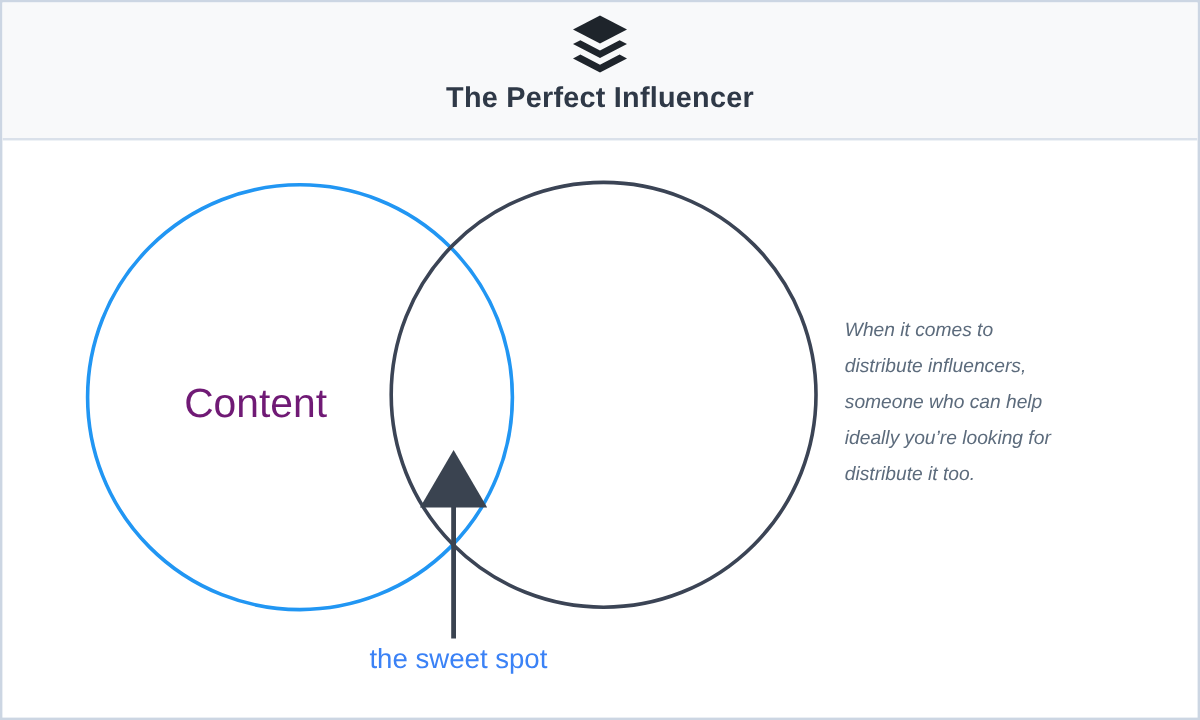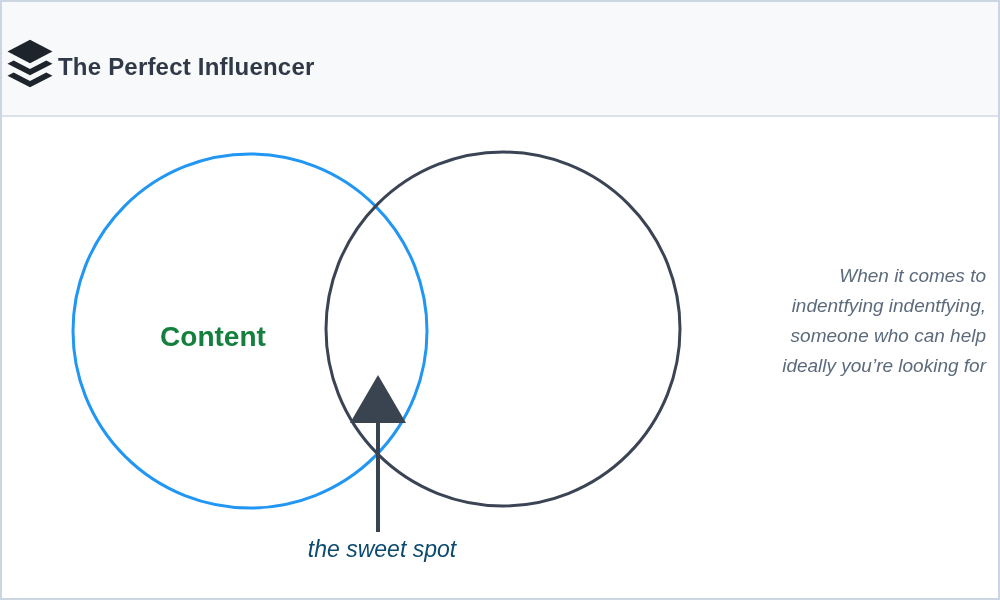"The Perfect Influencer" .header { flex-direction: row -> column }
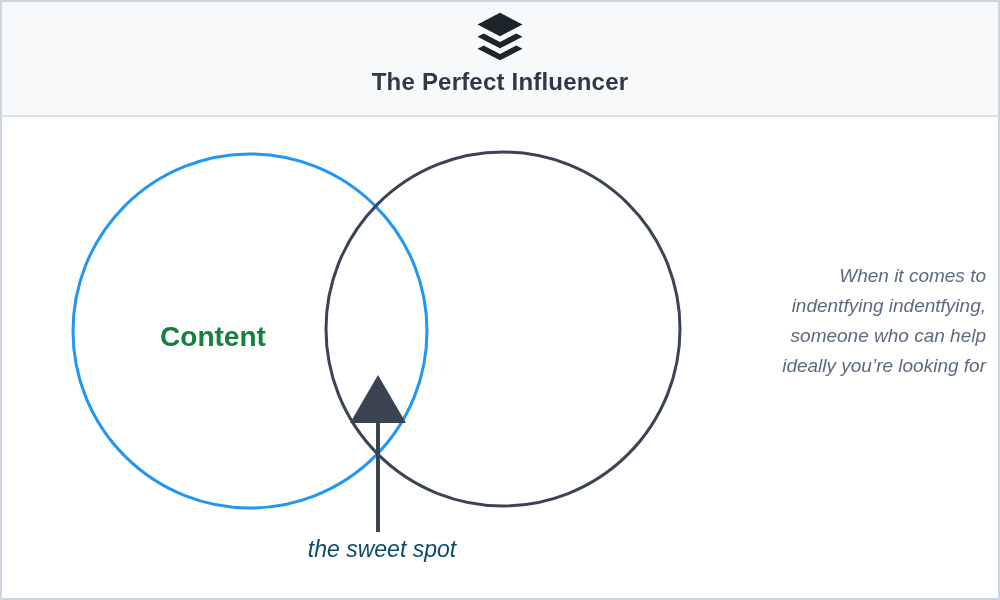"When it comes to" .note { font-size: 19px -> 16px; text-align: right -> left }
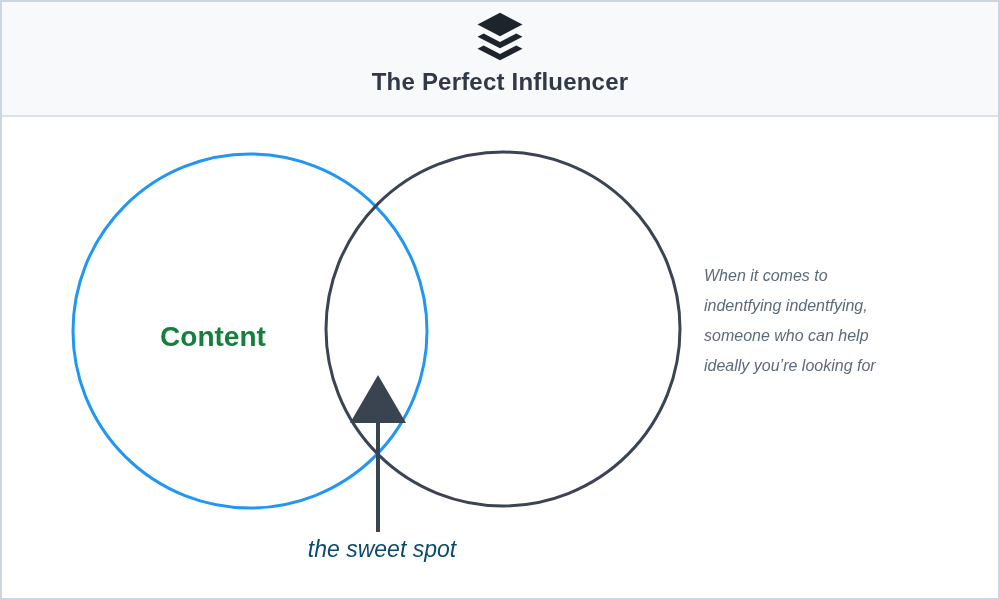"indentfying indentfying," div { text: indentfying indentfying -> distribute influencers }
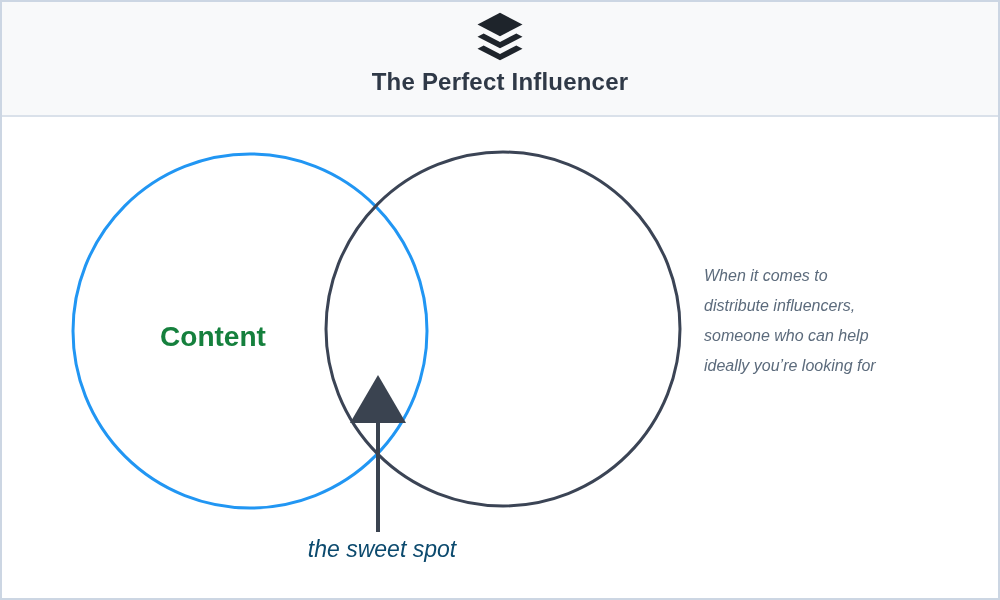"Content" .circle-label { color: #15803d -> #701a75; font-size: 28px -> 34px; font-weight: 700 -> 400 }
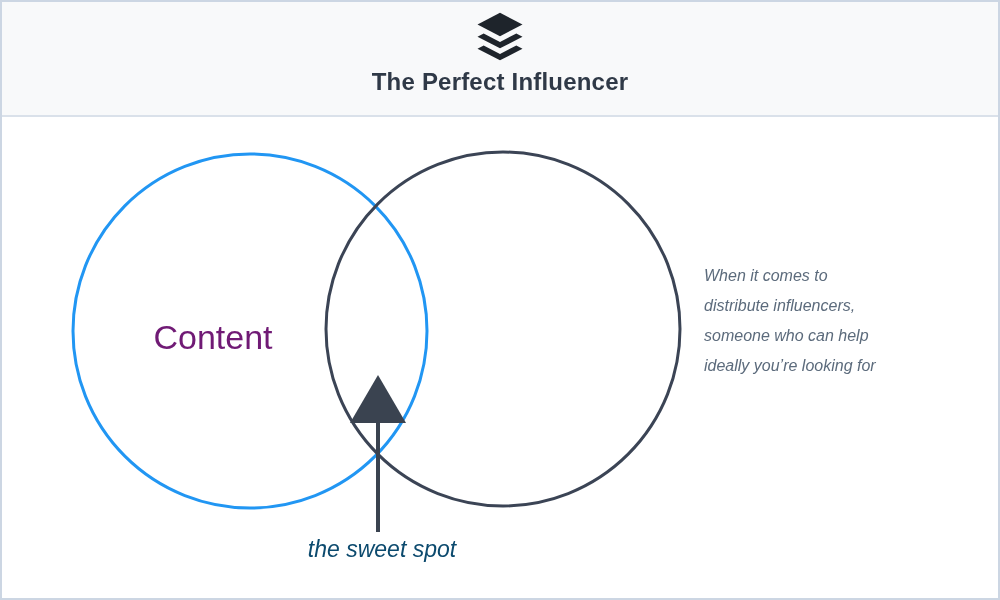"distribute it too." div { html: none -> <div>distribute it too.</div> }
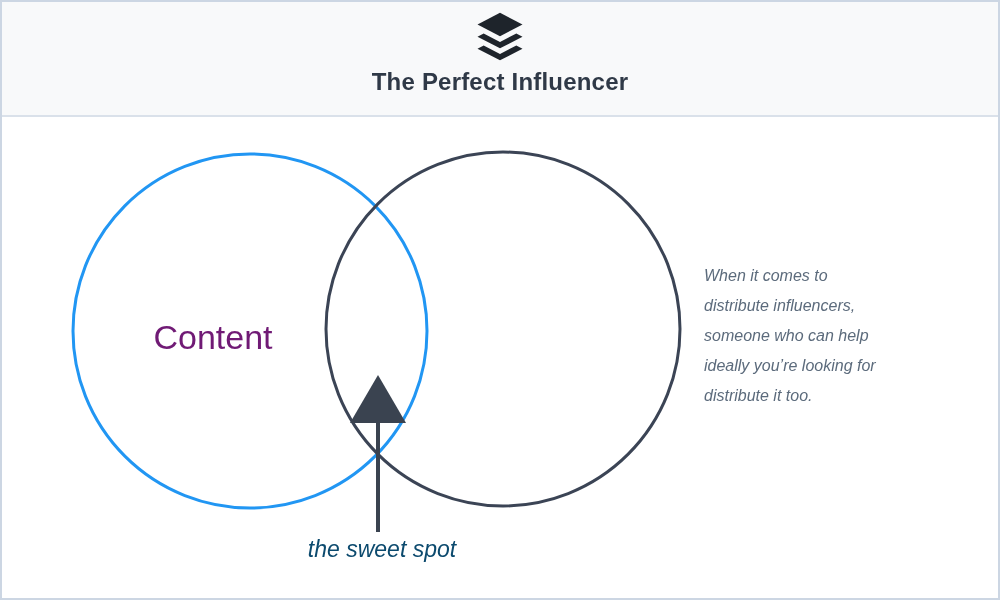"the sweet spot" .sweet-spot-label { color: #0c4a6e -> #3b82f6; font-style: italic -> none }
